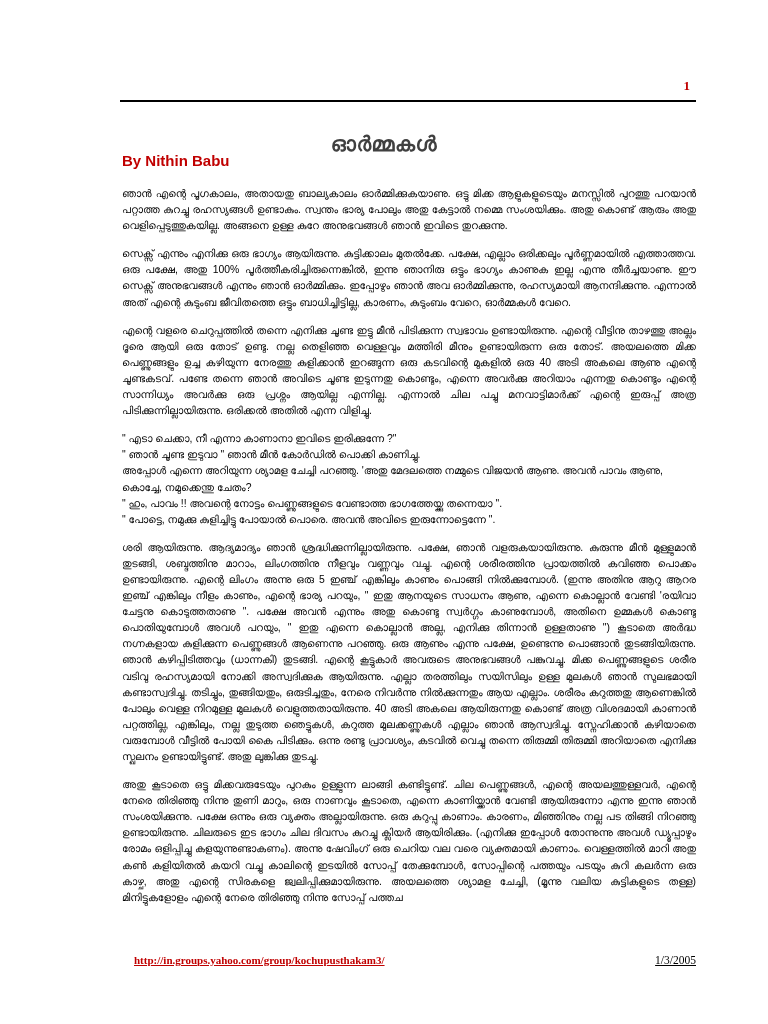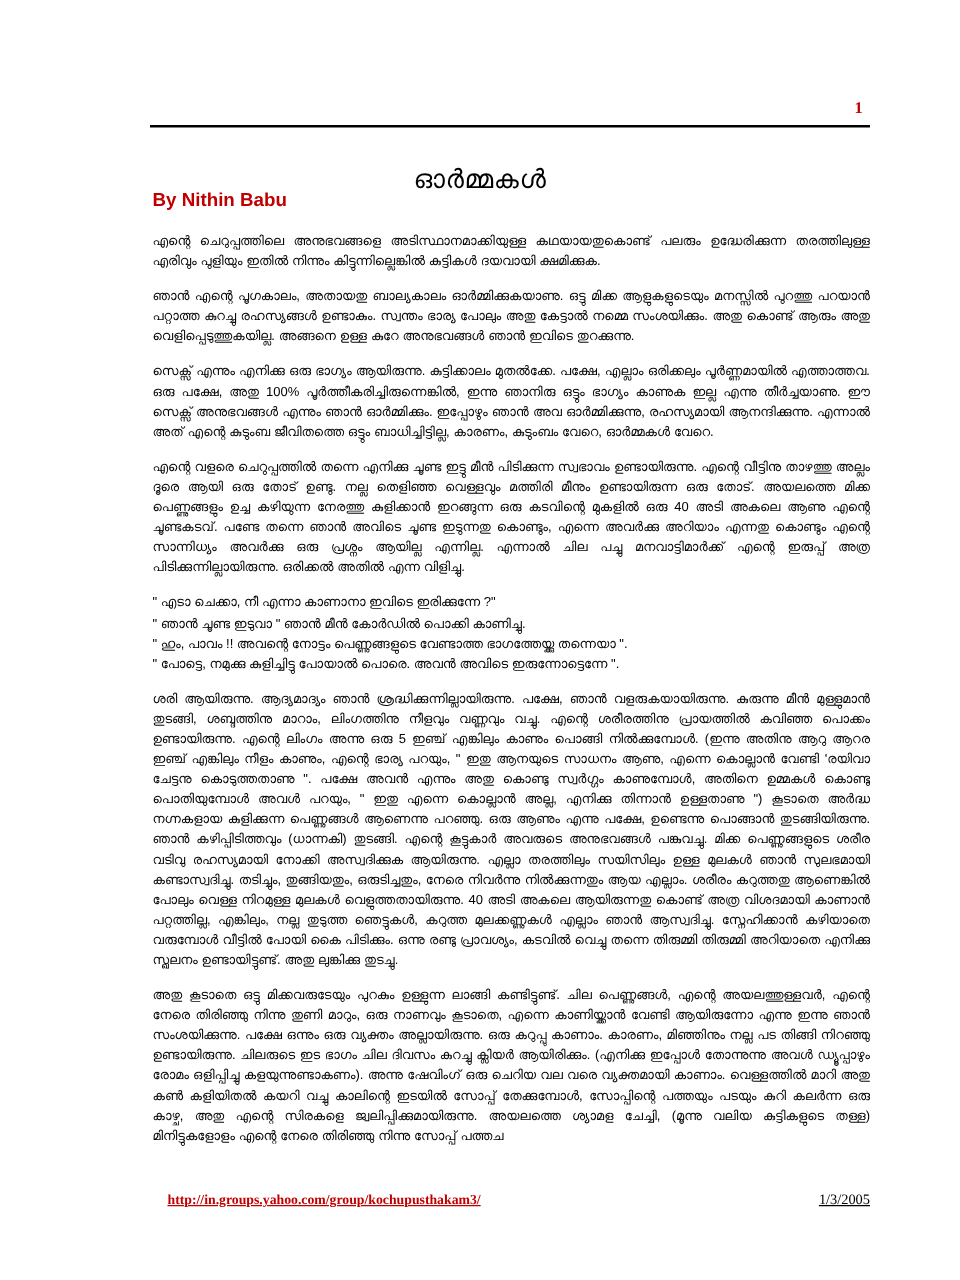"ഓർമ്മകൾ" .doc-title { color: #000000 -> #404040; font-weight: normal -> bold }
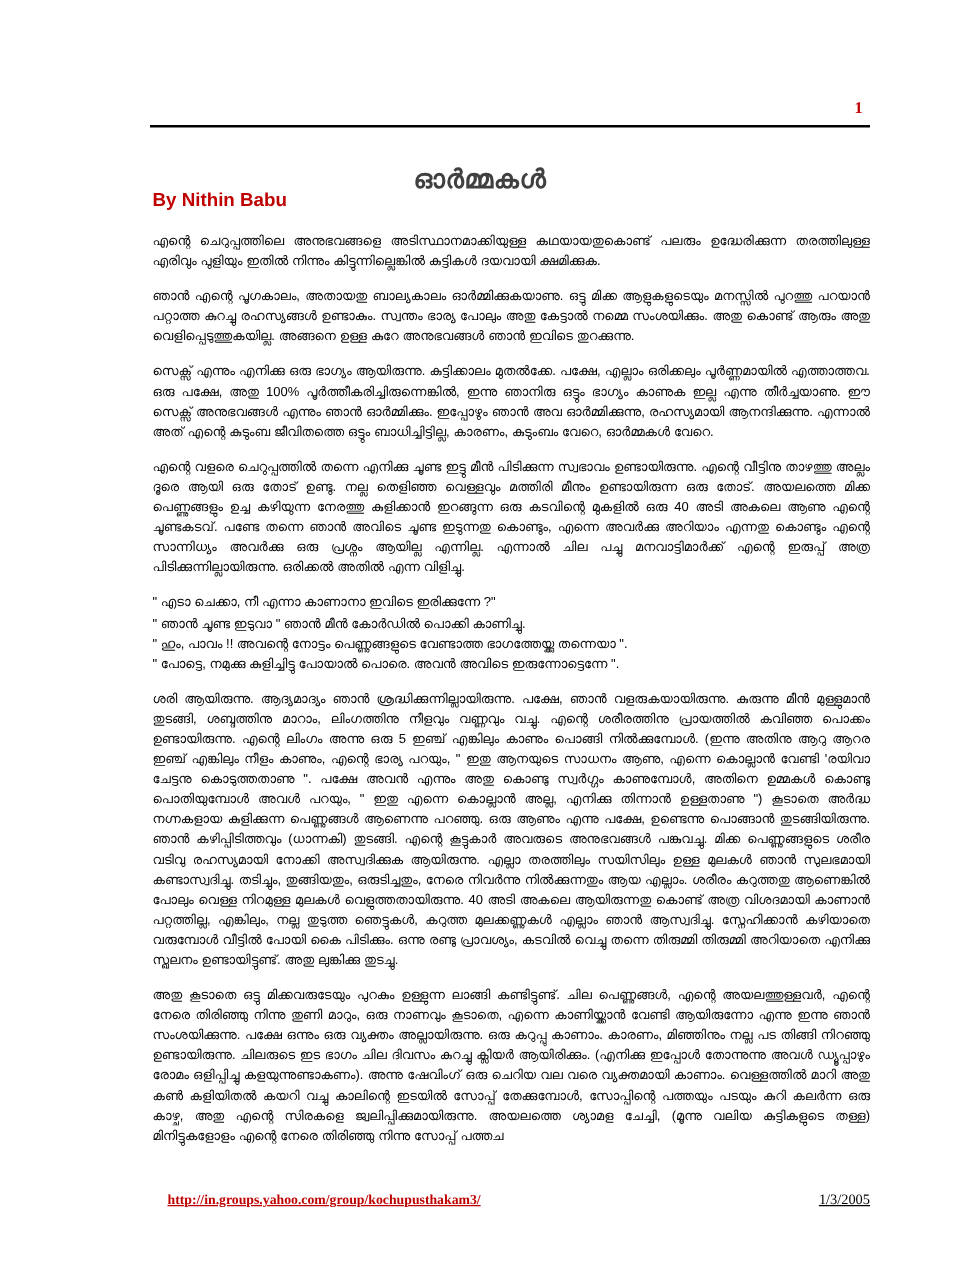"എന്റെ ചെറുപ്പത്തിലെ അനുഭവങ്ങളെ" p.para { html: <p>എന്റെ ചെറുപ്പത്തിലെ അനുഭവങ്ങളെ അടിസ്ഥാനമാക്കിയുള്ള കഥയായതുകൊണ്ട് പലരും ഉദ്ധേരിക്കുന്ന തരത്തിലുള്ള എരിവും പുളിയും ഇതിൽ നിന്നും കിട്ടുന്നില്ലെങ്കിൽ കുട്ടികൾ ദയവായി ക്ഷമിക്കുക.</p> -> none }
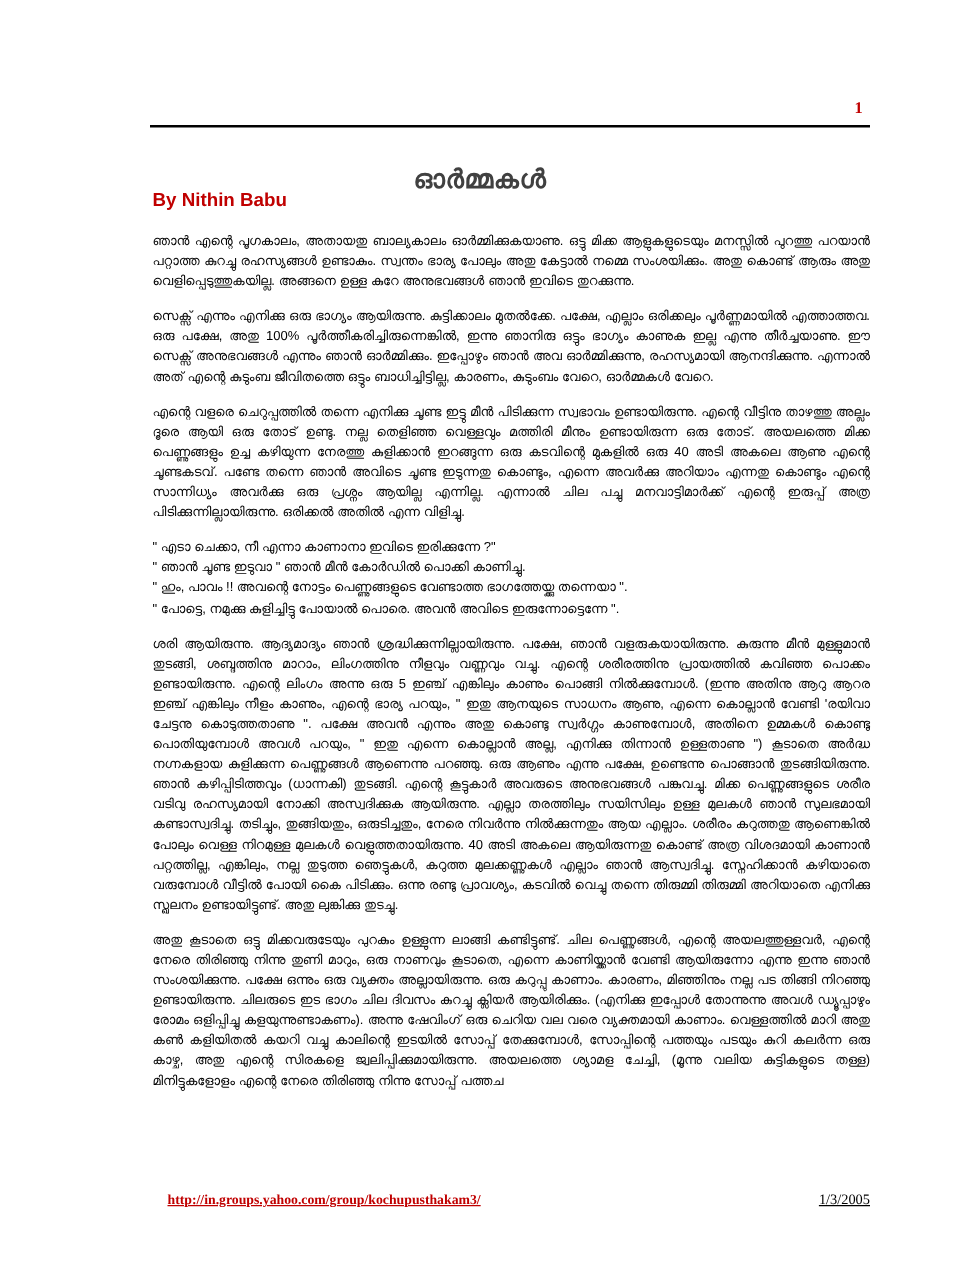"അപ്പോൾ എന്നെ അറിയുന്ന ശ്യാമള ചേച്ചി" p.dialogue { html: none -> <p>അപ്പോൾ എന്നെ അറിയുന്ന ശ്യാമള ചേച്ചി പറഞ്ഞു. 'അതു മേദലത്തെ നമ്മുടെ വിജയൻ ആണു. അവൻ പാവം ആണു, കൊച്ചേ, നമുക്കെന്തു ചേതം?</p> }
